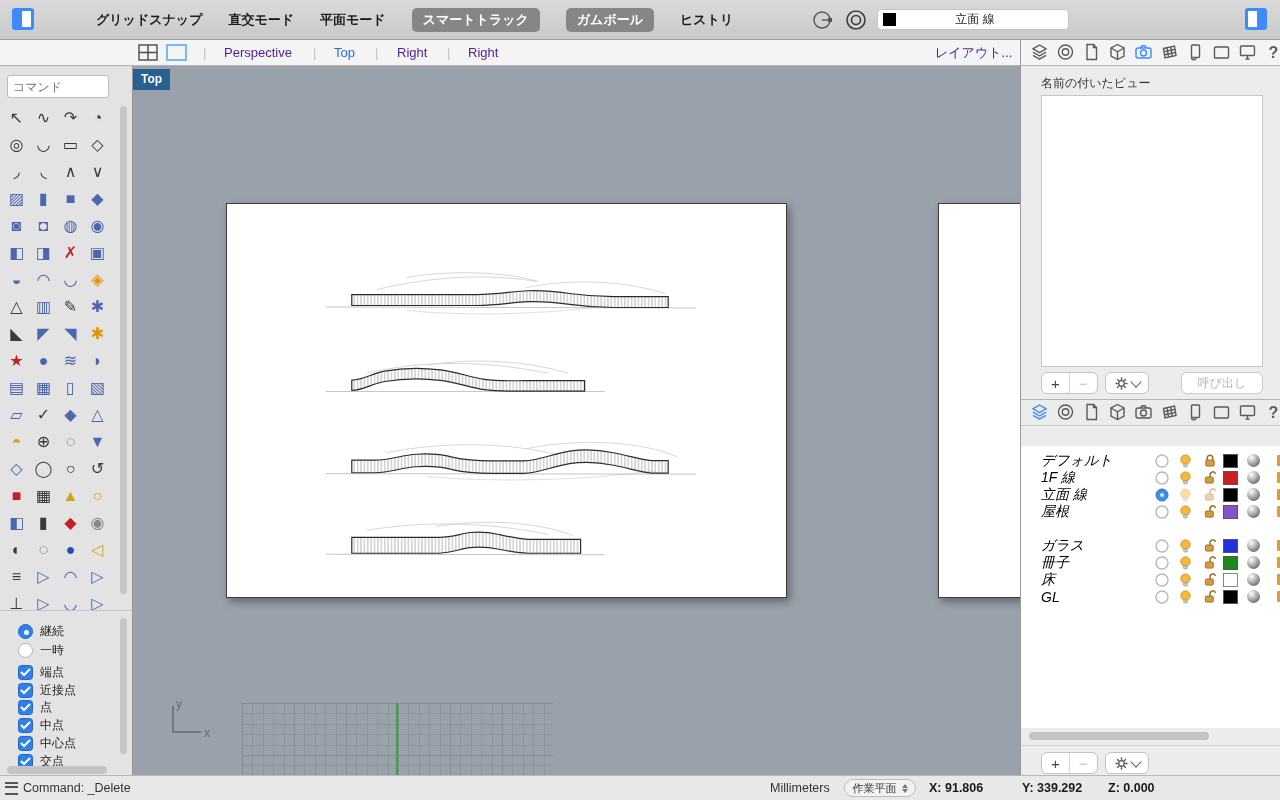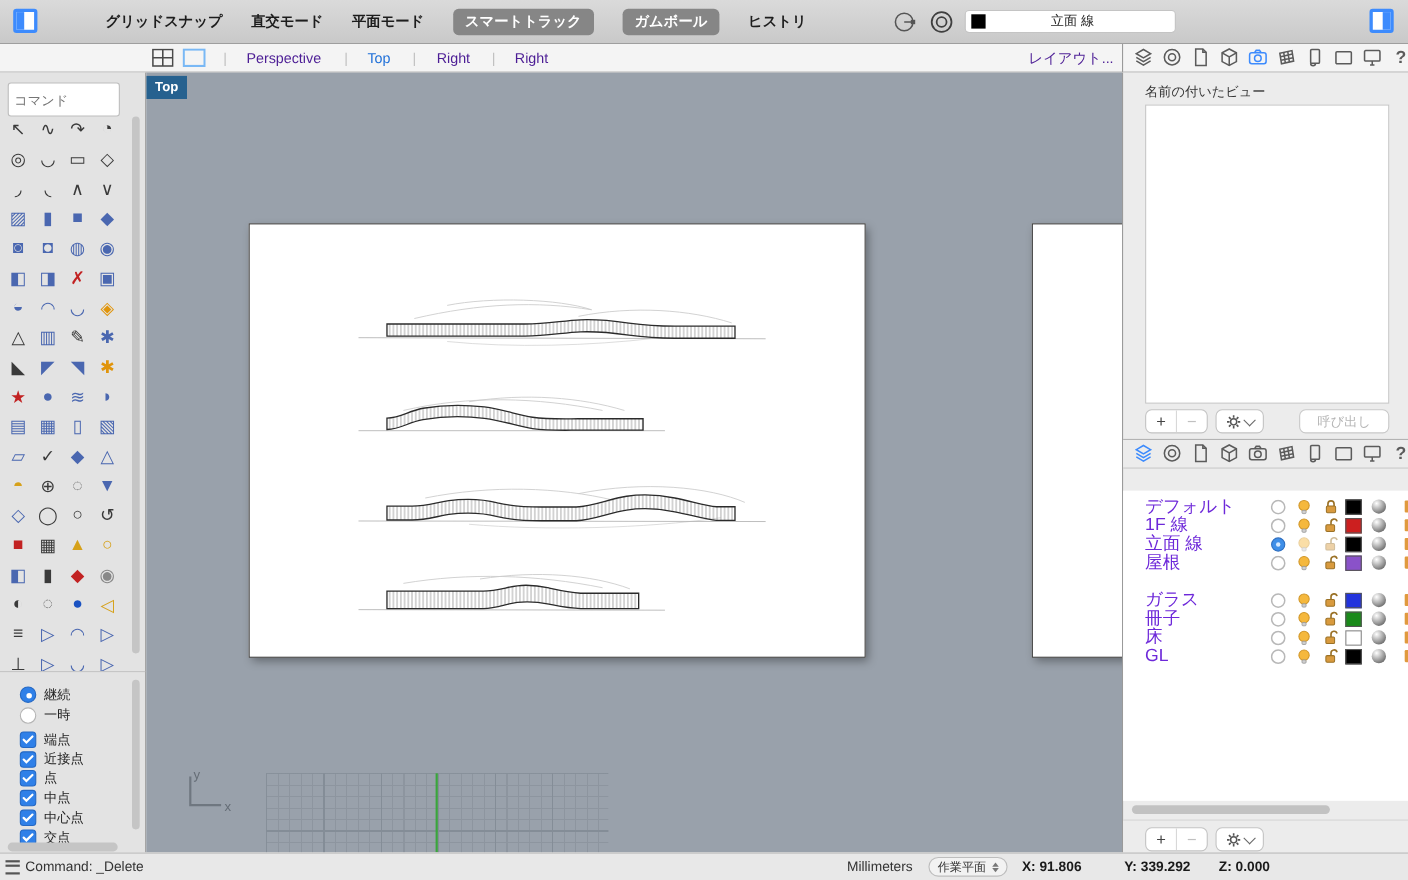"コマンド" #cmd-input { height: 31px -> 23px }
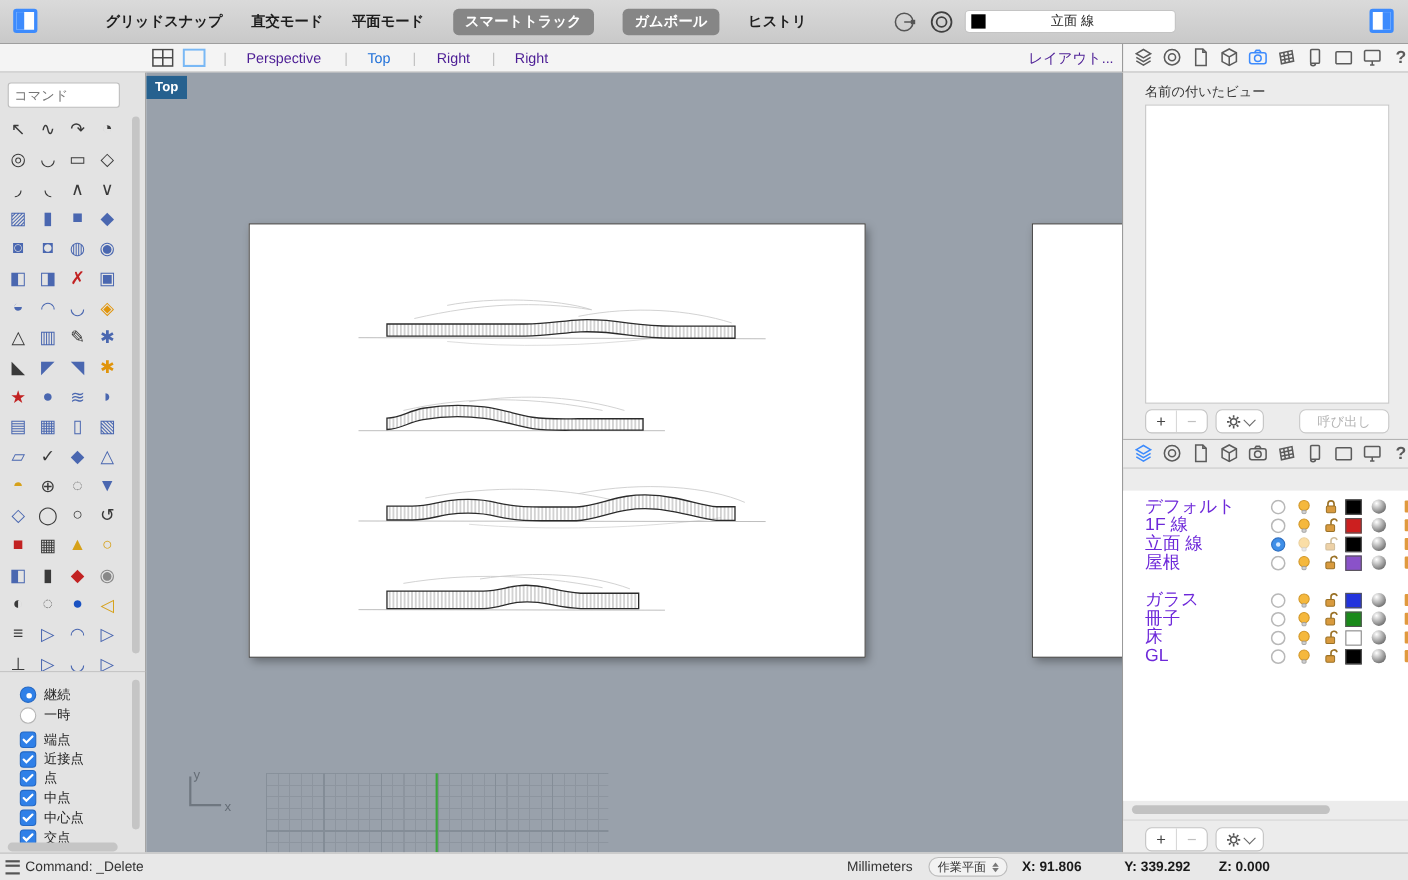"デフォルト" .lname { color: #6d28d9 -> #000000; font-size: 16px -> 14px; font-style: none -> italic }
